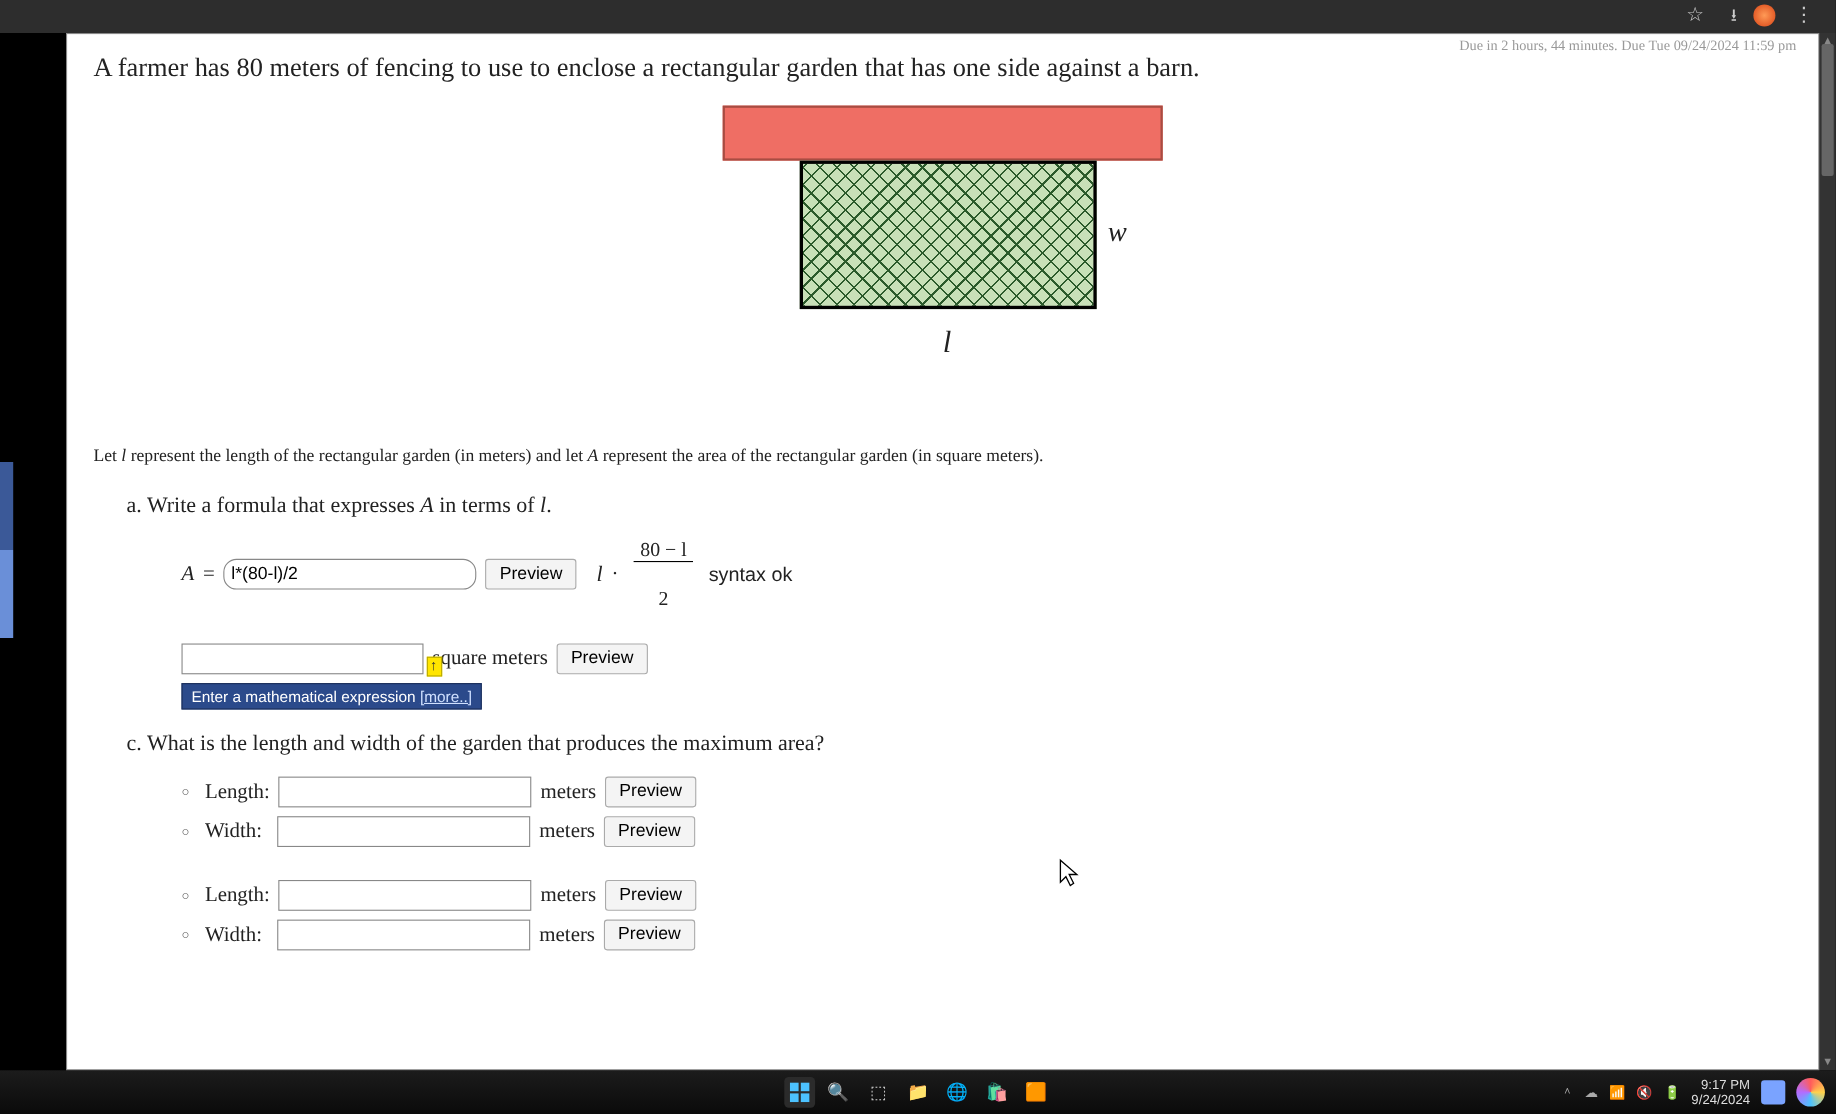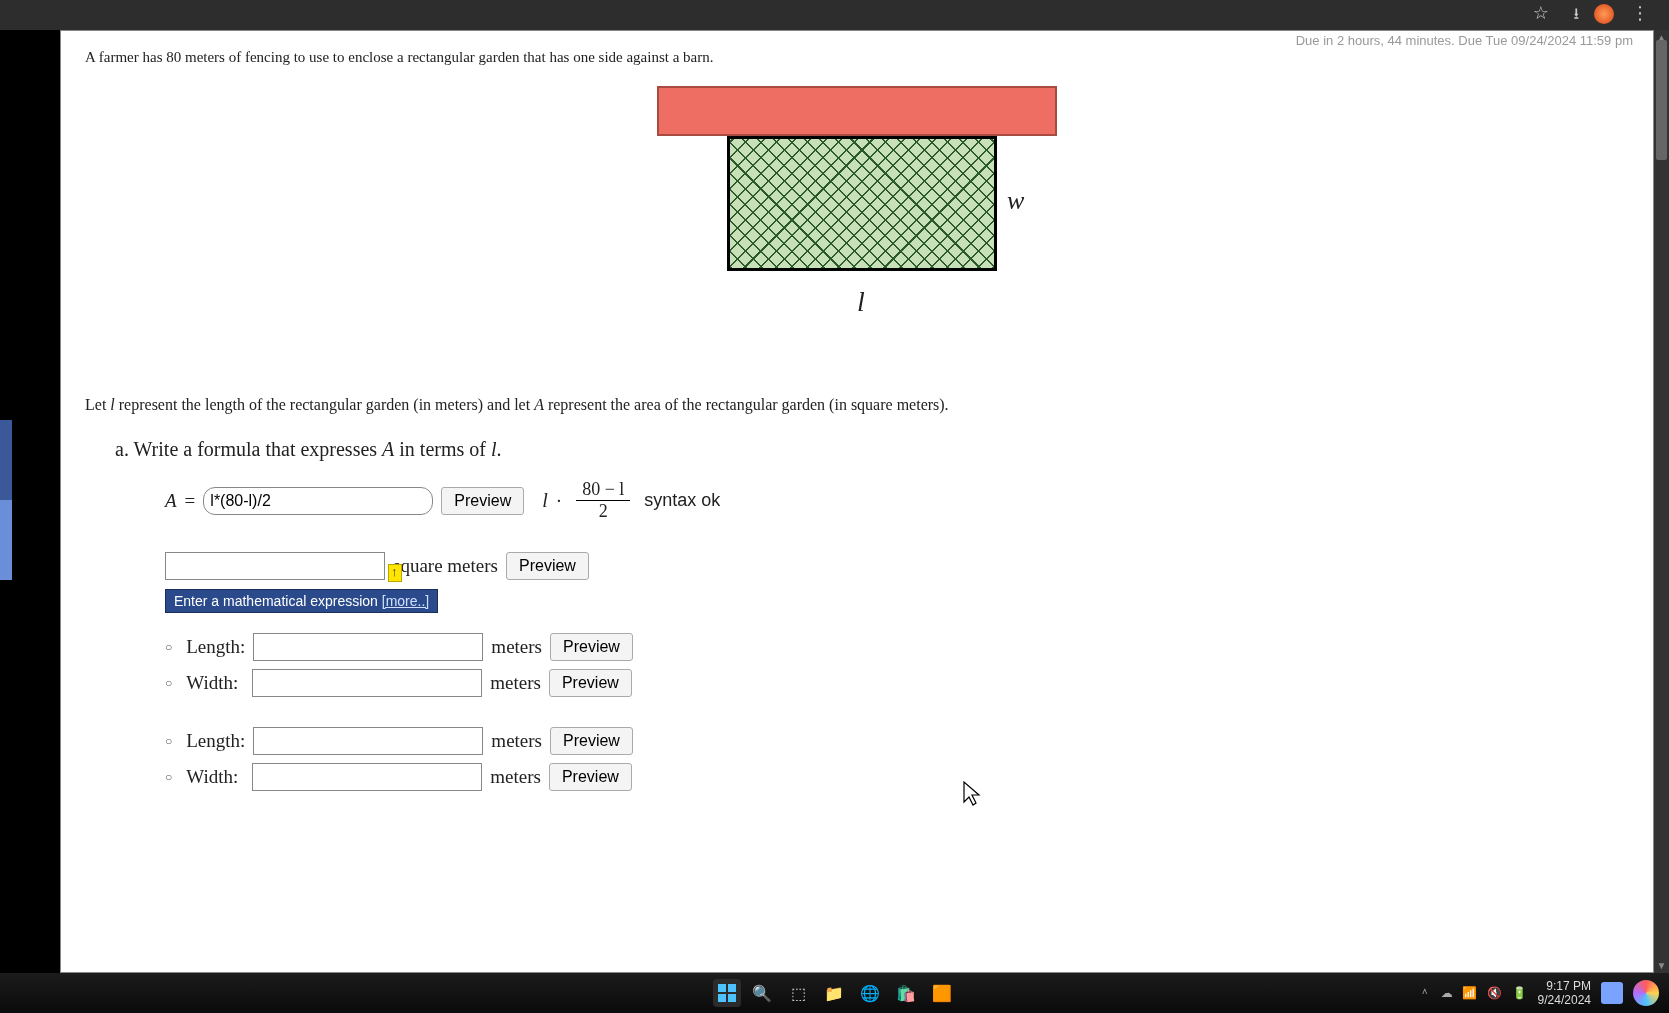"Due in 2 hours, 44" .due-banner { font-family: Liberation Sans, sans-serif -> Liberation Serif, serif }
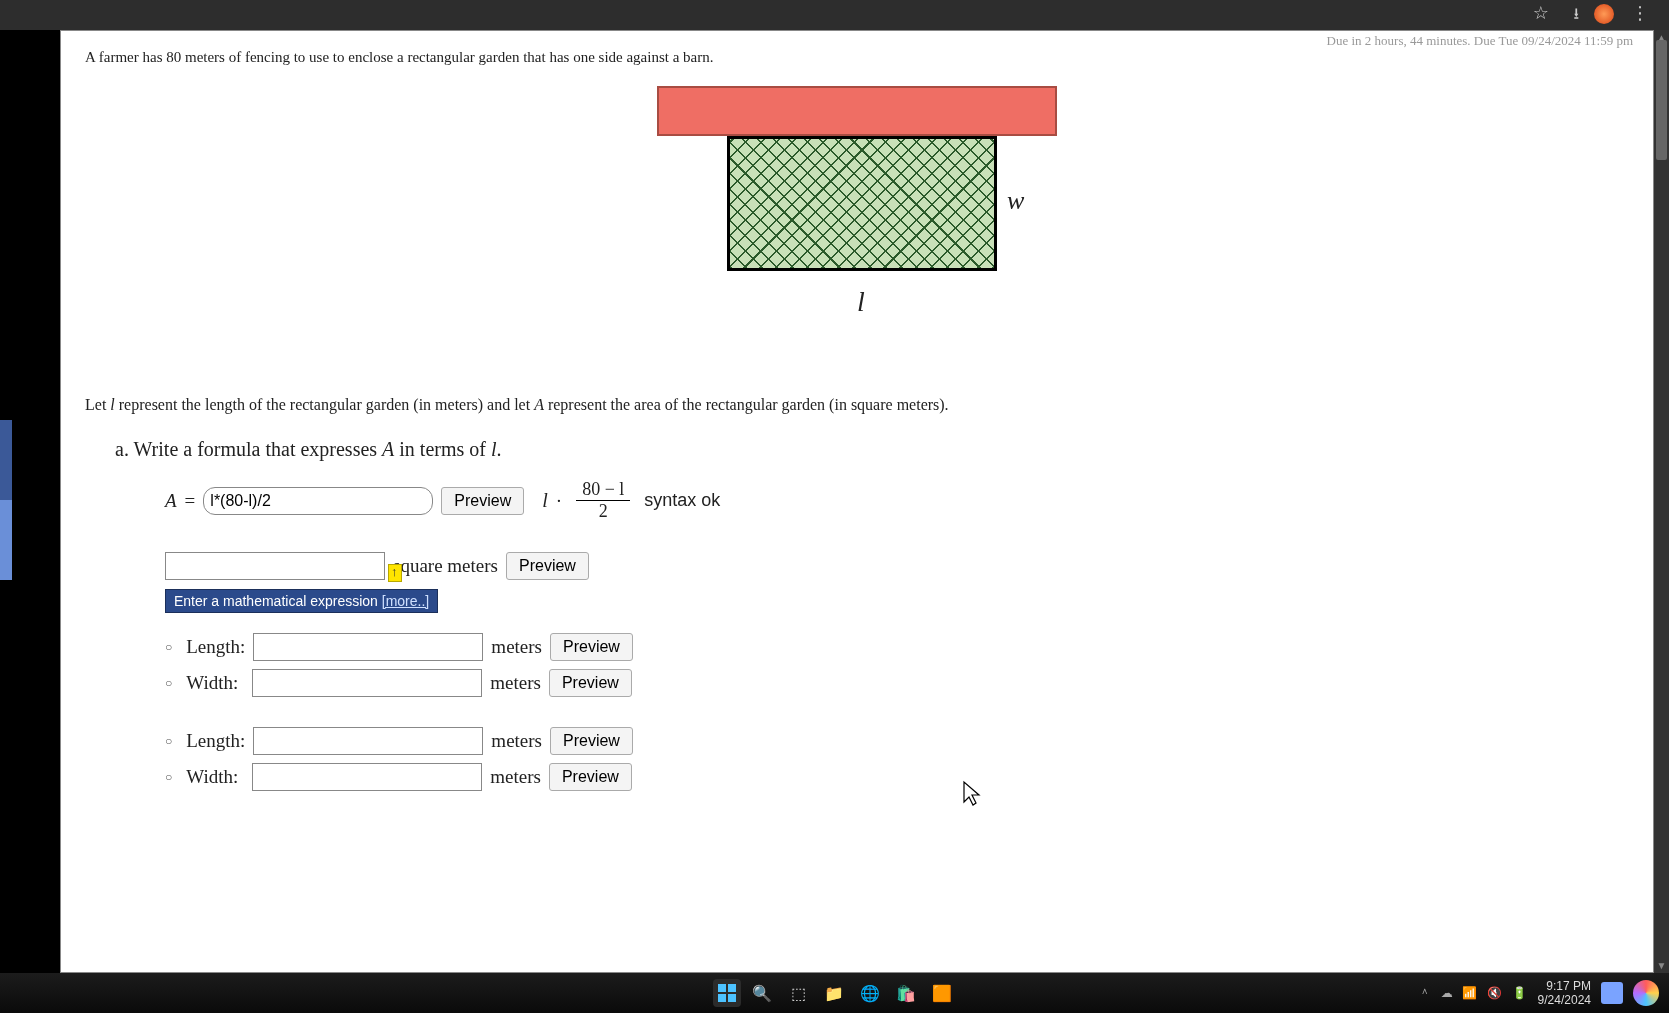"A farmer has 80 meters" .prompt { font-size: 15px -> 24px }
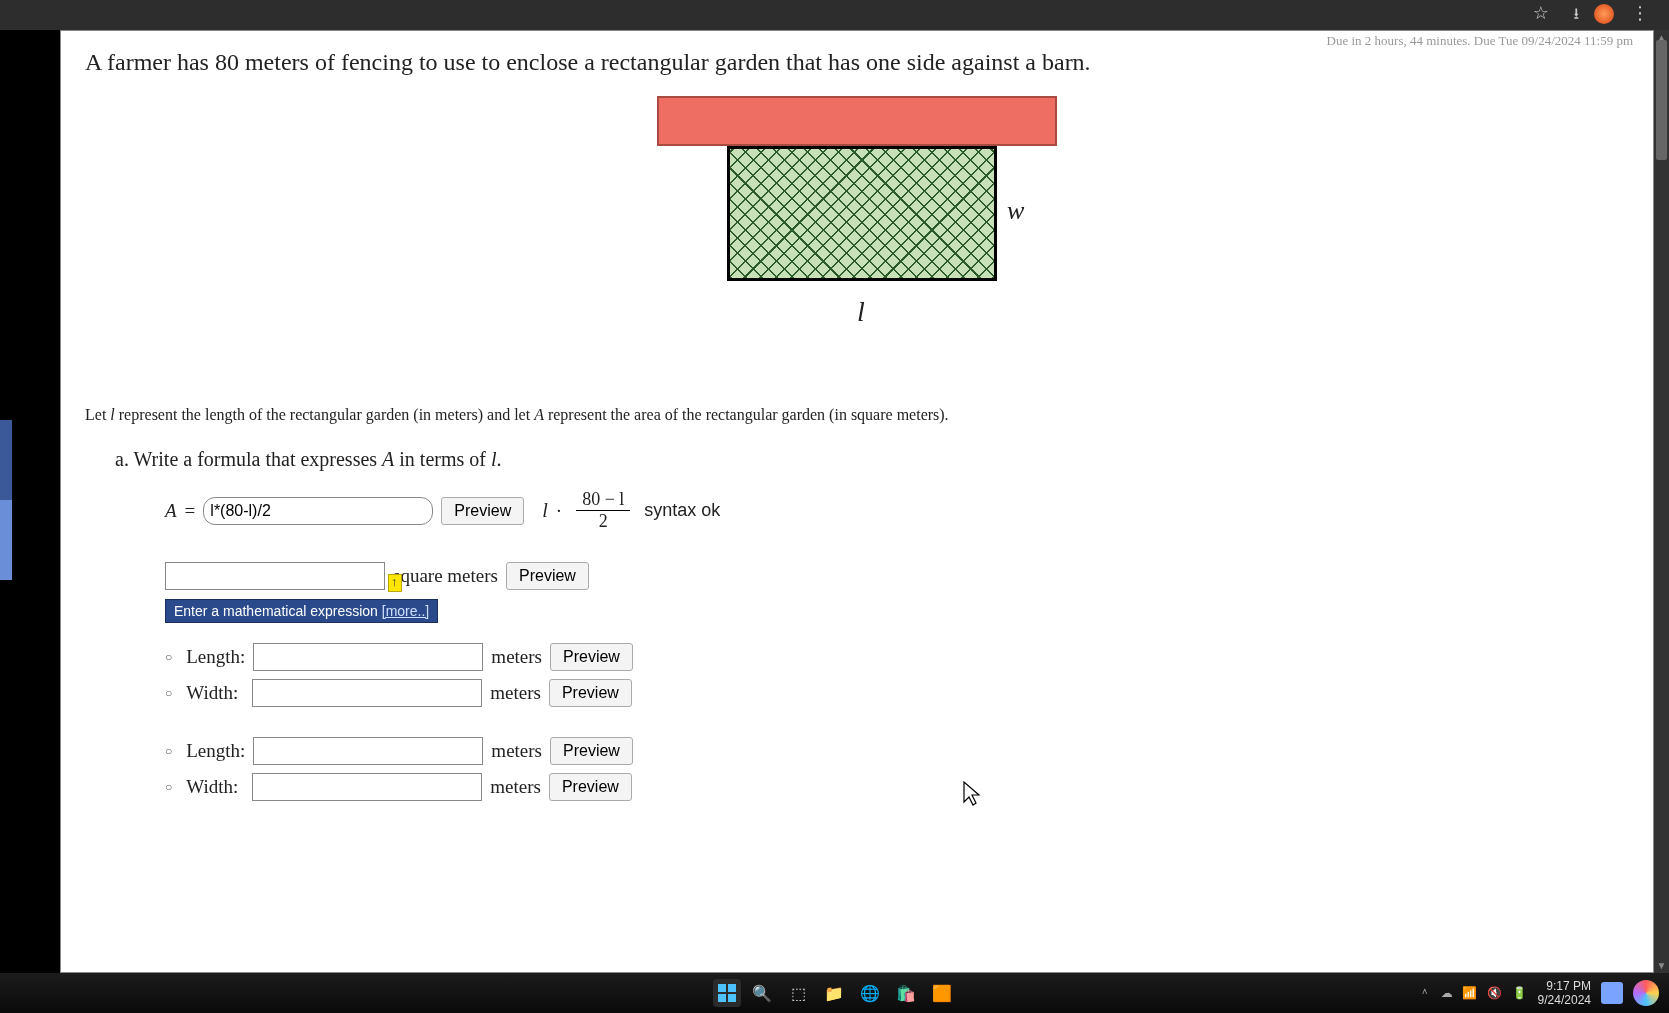"80 − l" .frac { gap: none -> 23px }
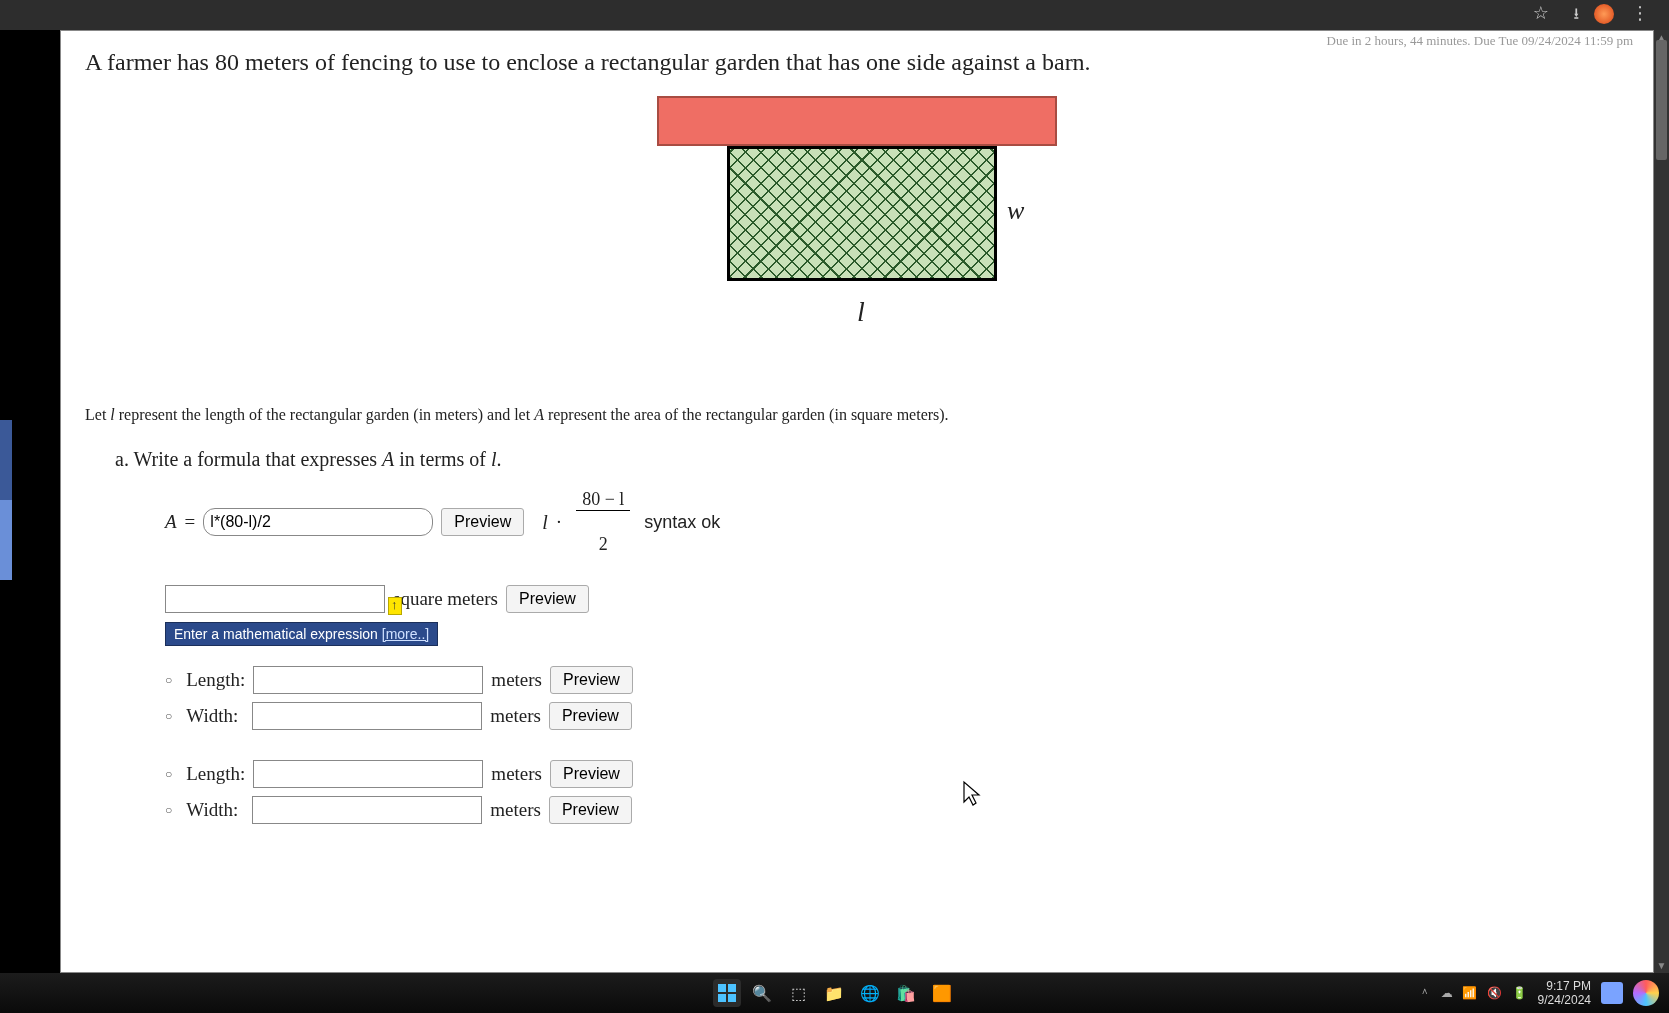"c. What is the length" p.q-text { html: none -> <p> <span>c.</span> <span>What is the length and width of the garden that produces the maximum area?</span> </p> }
